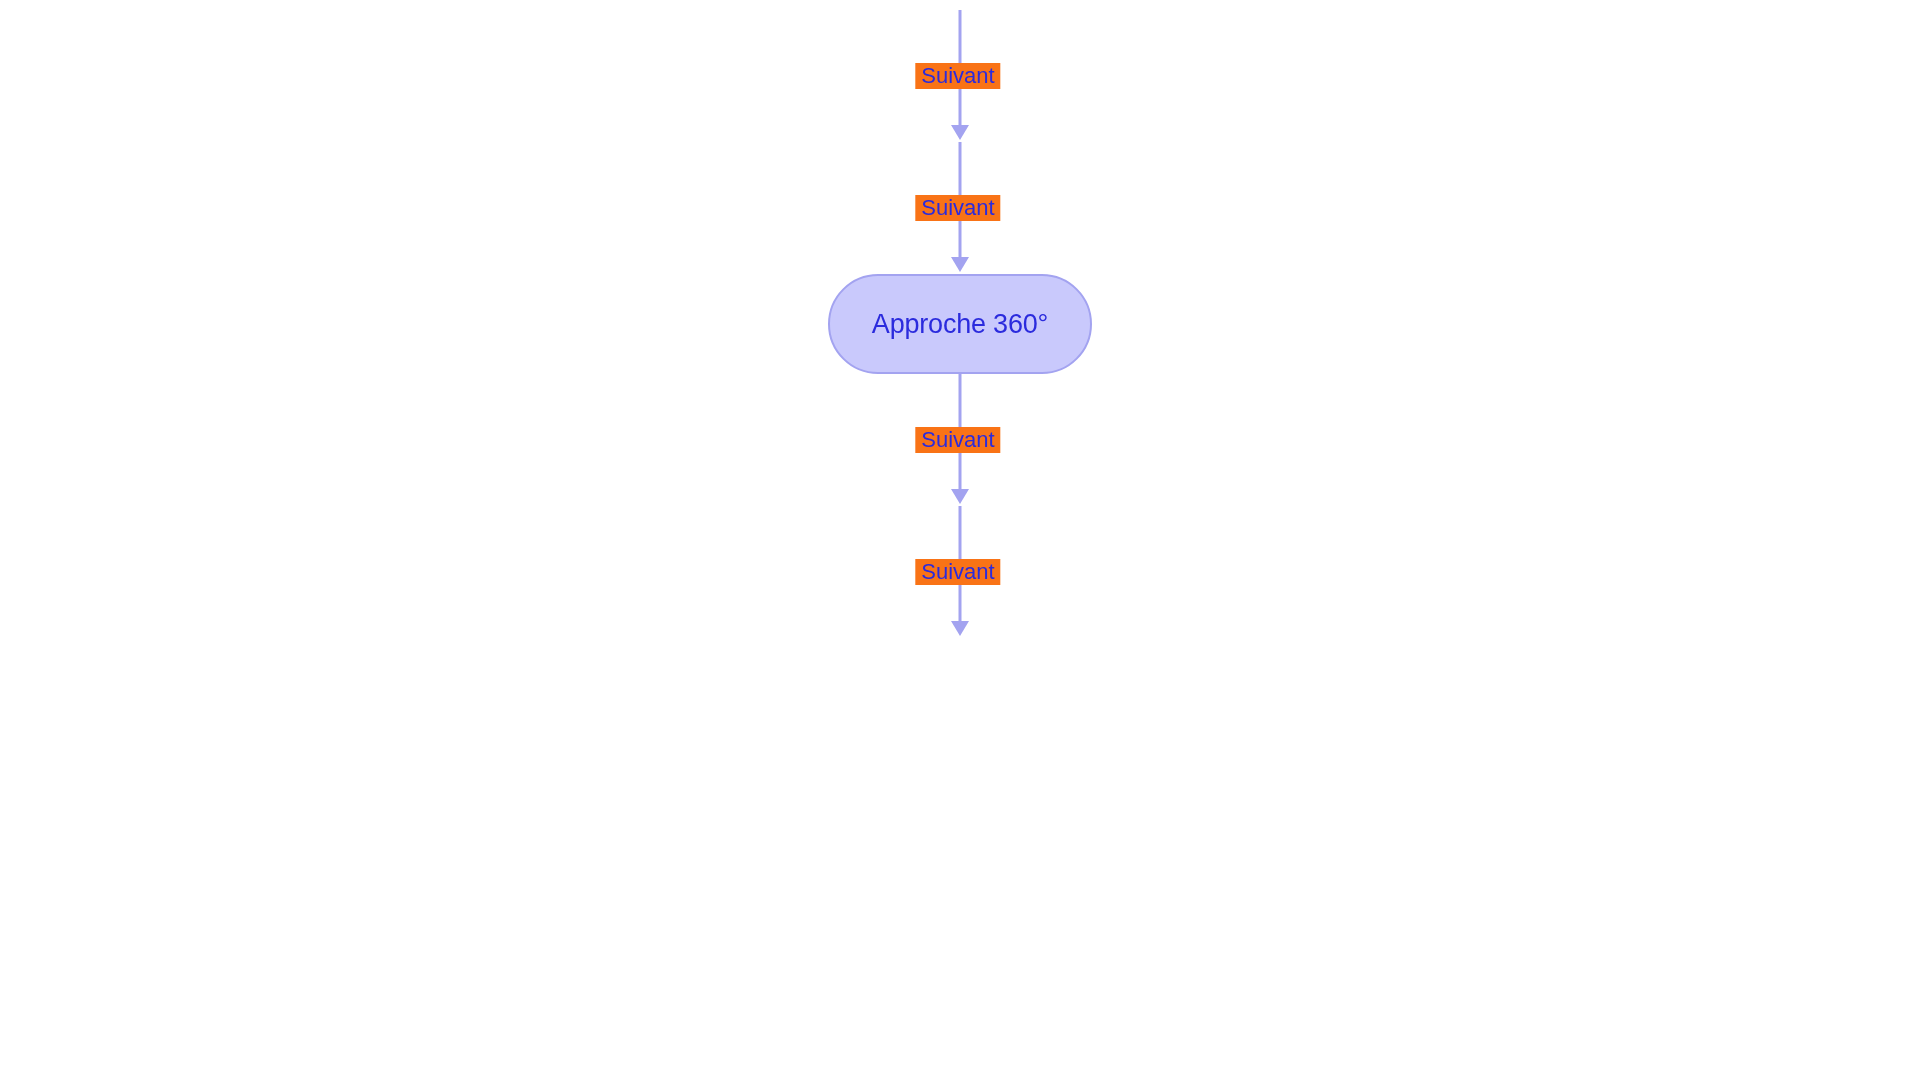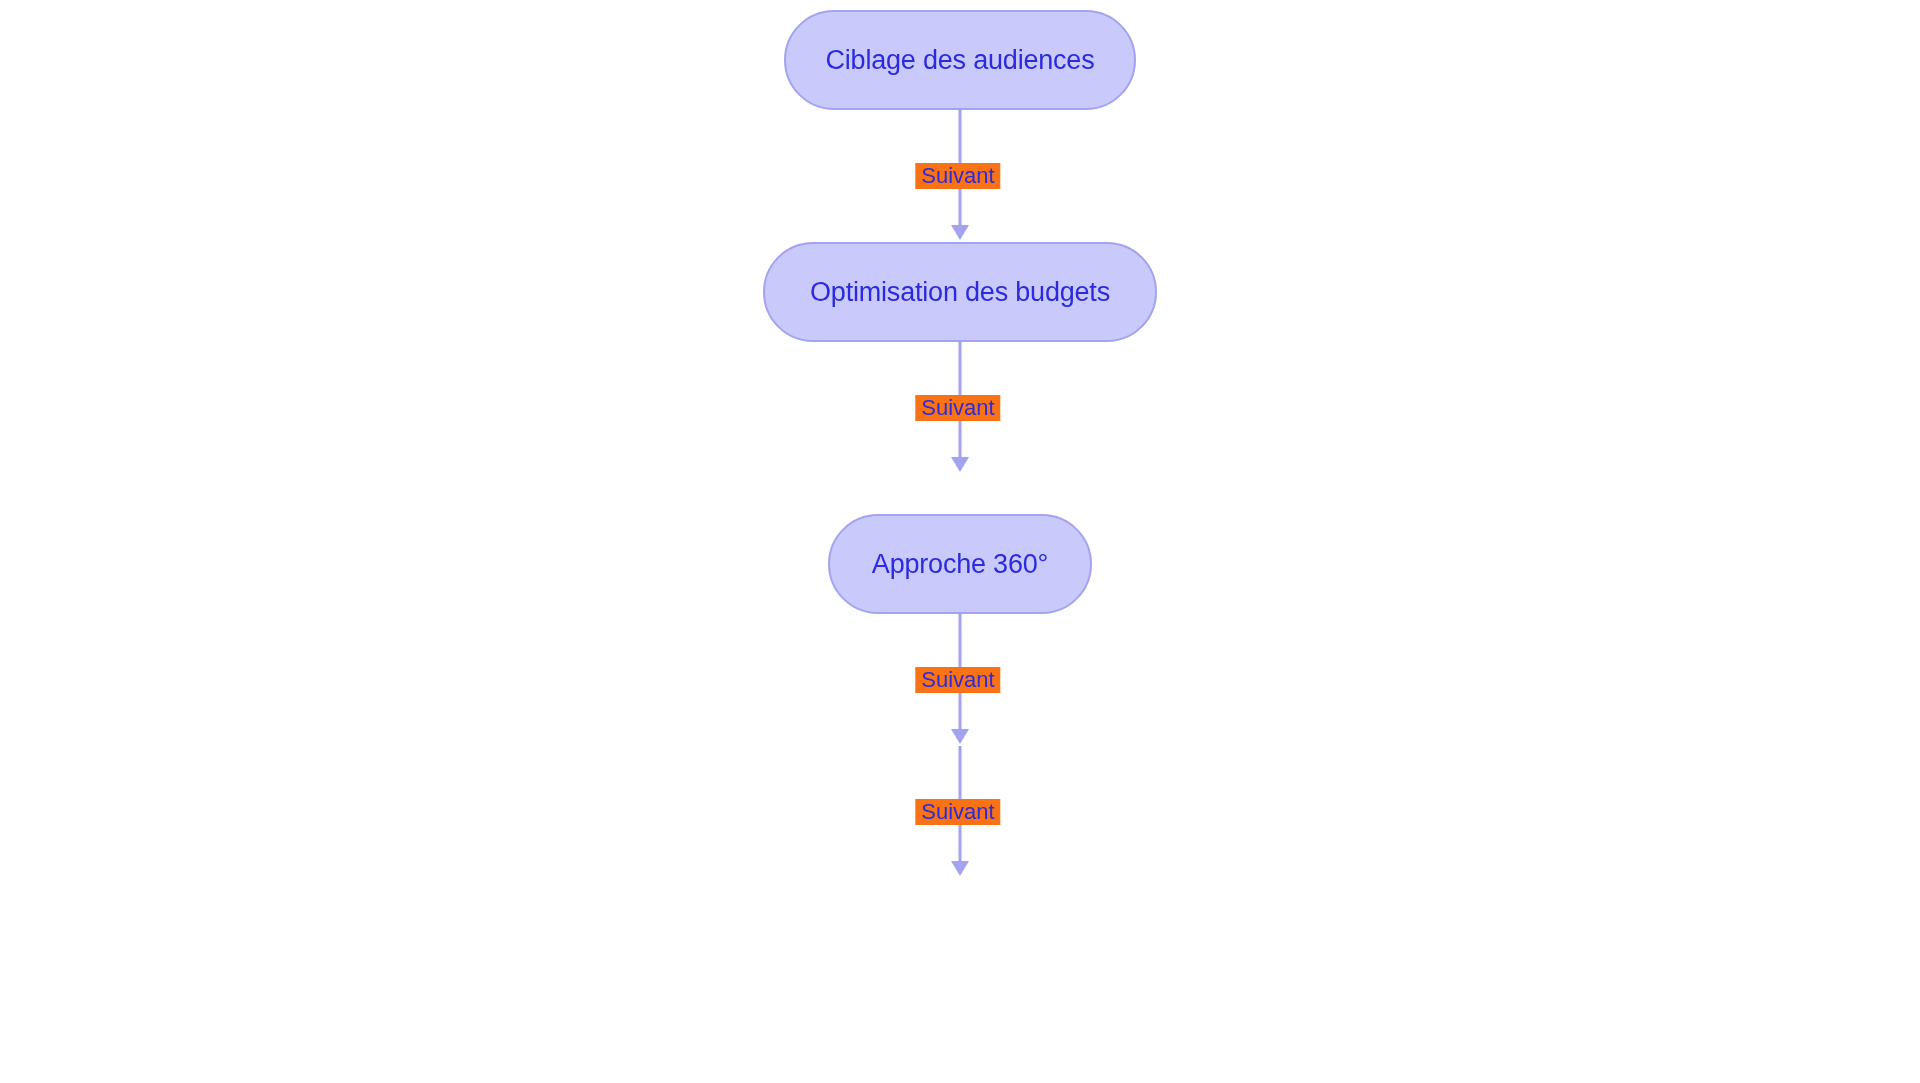"Ciblage des audiences" div.node { html: <div> <span>Ciblage des audiences</span> </div> -> none }
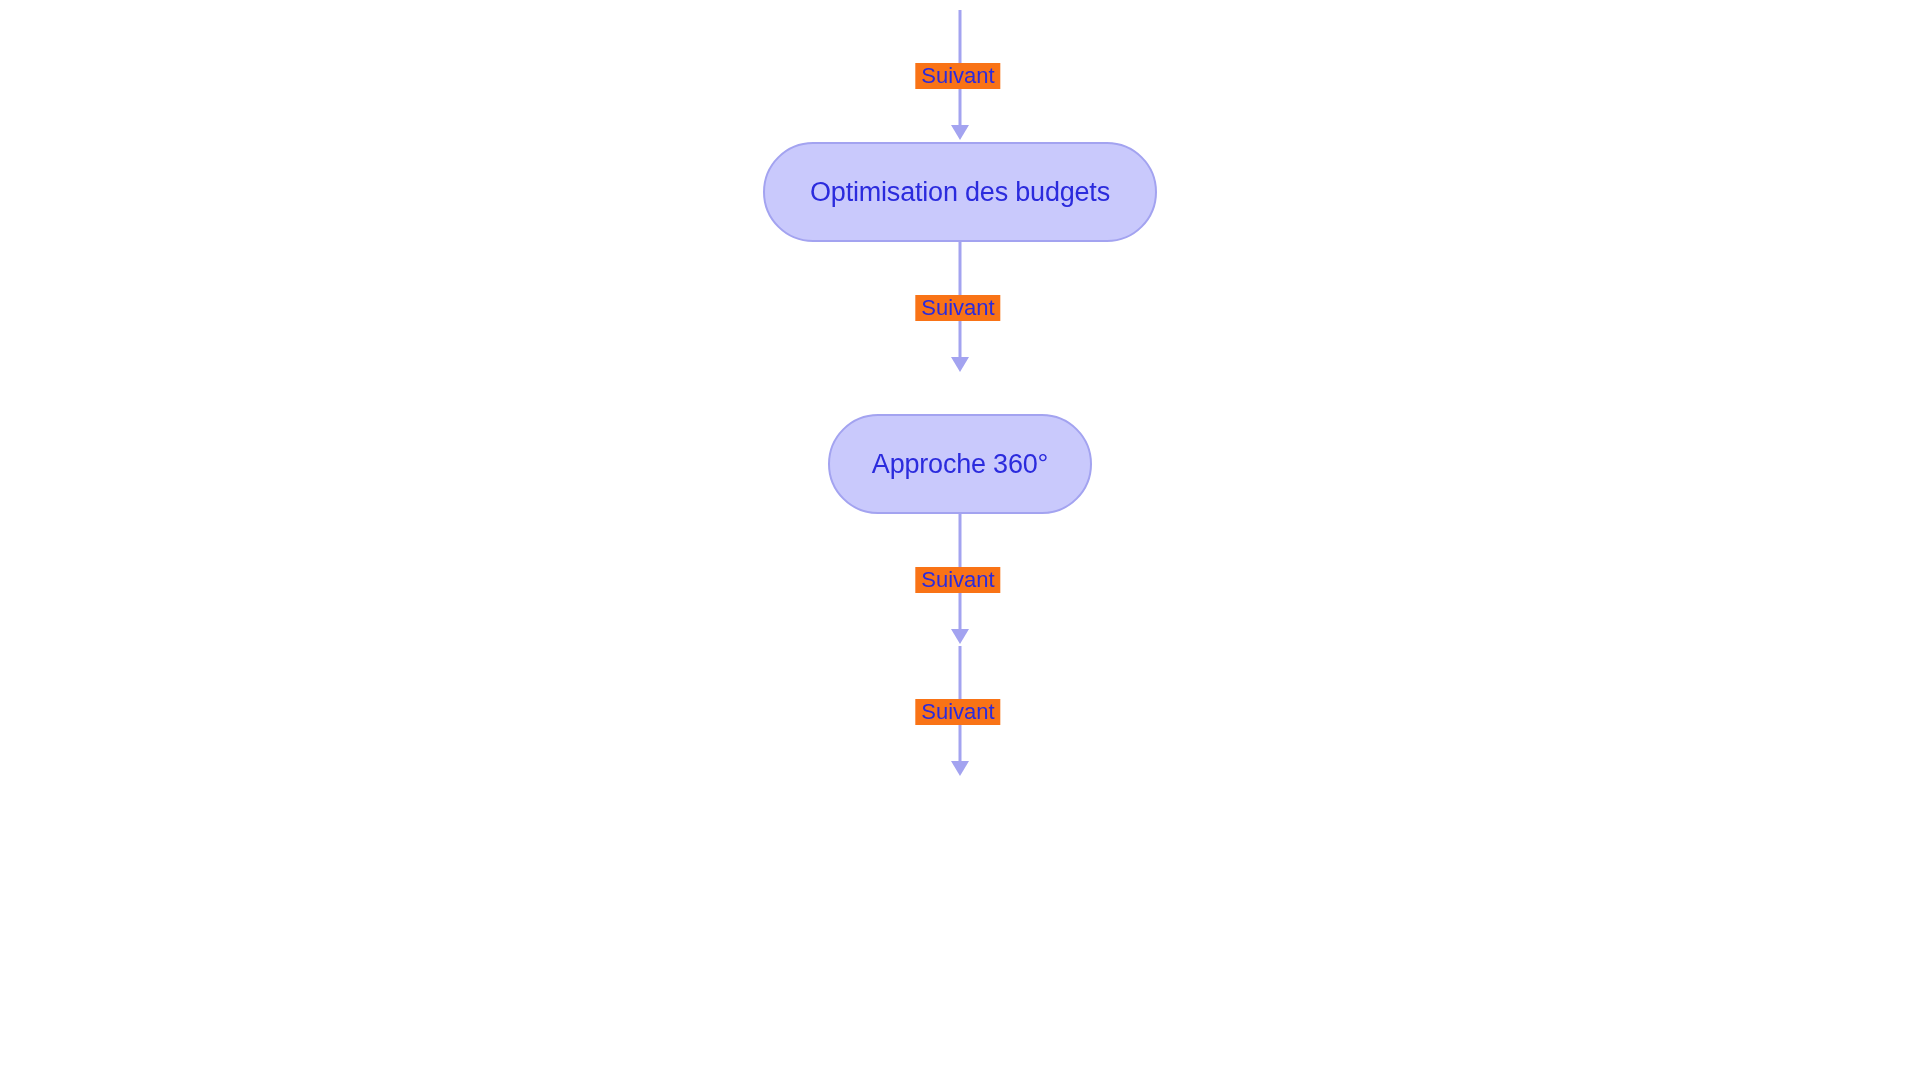"Optimisation des budgets" div.node { html: <div> <span>Optimisation des budgets</span> </div> -> none }
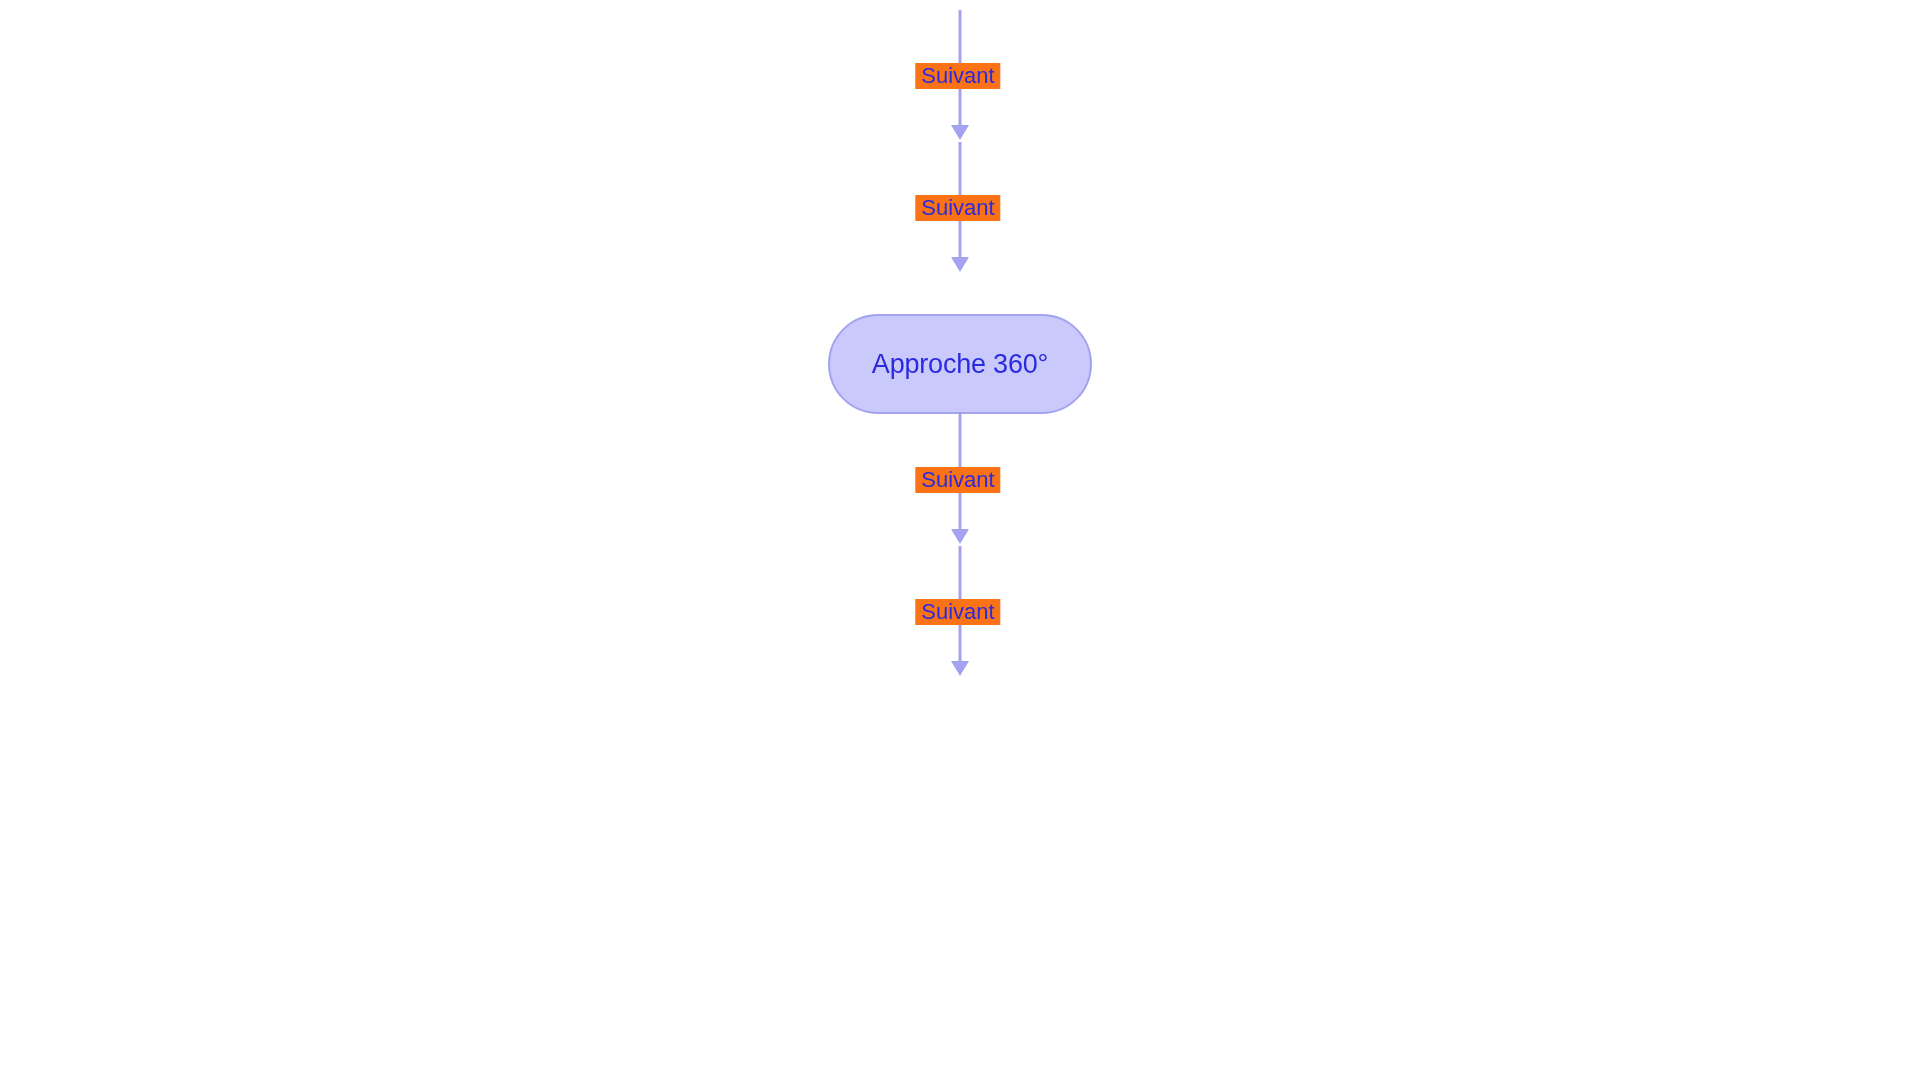"Approche 360°" .node-w3 { margin-top: 40px -> none }
